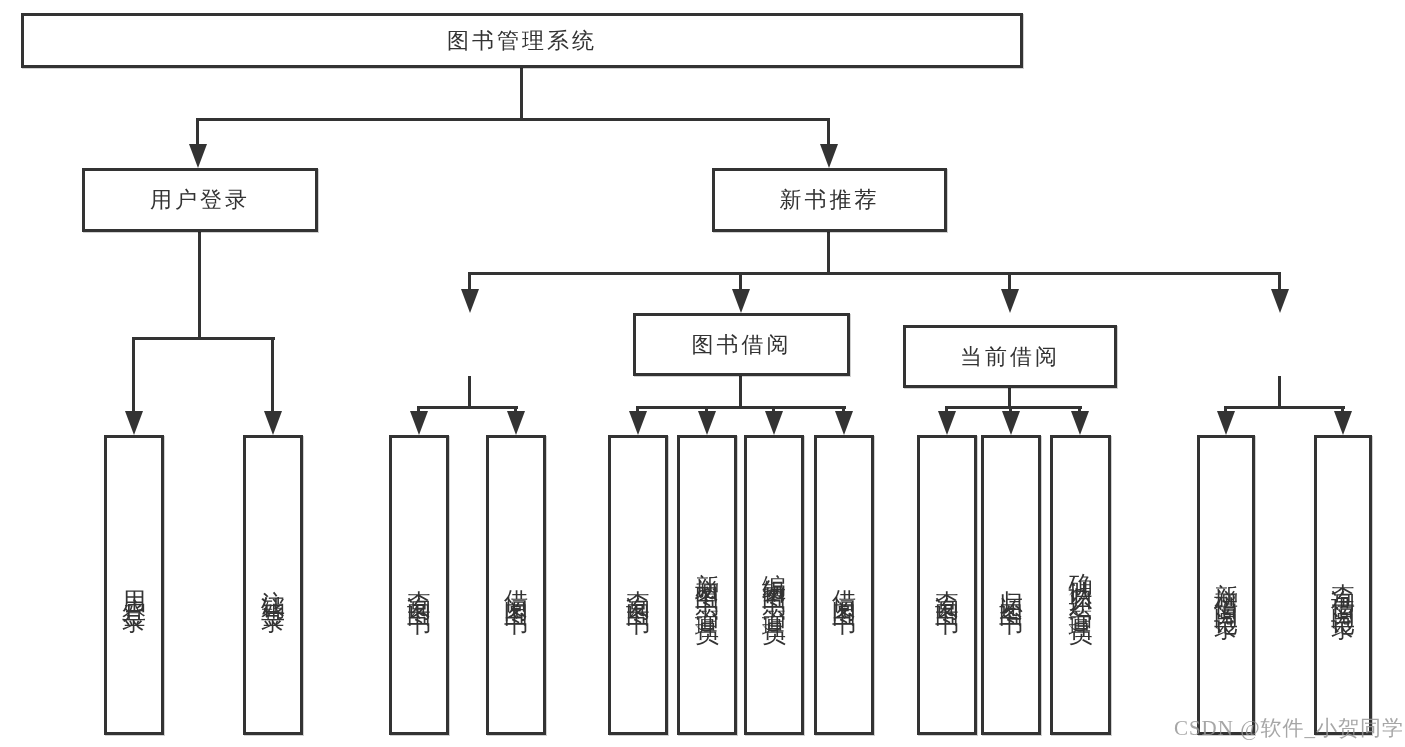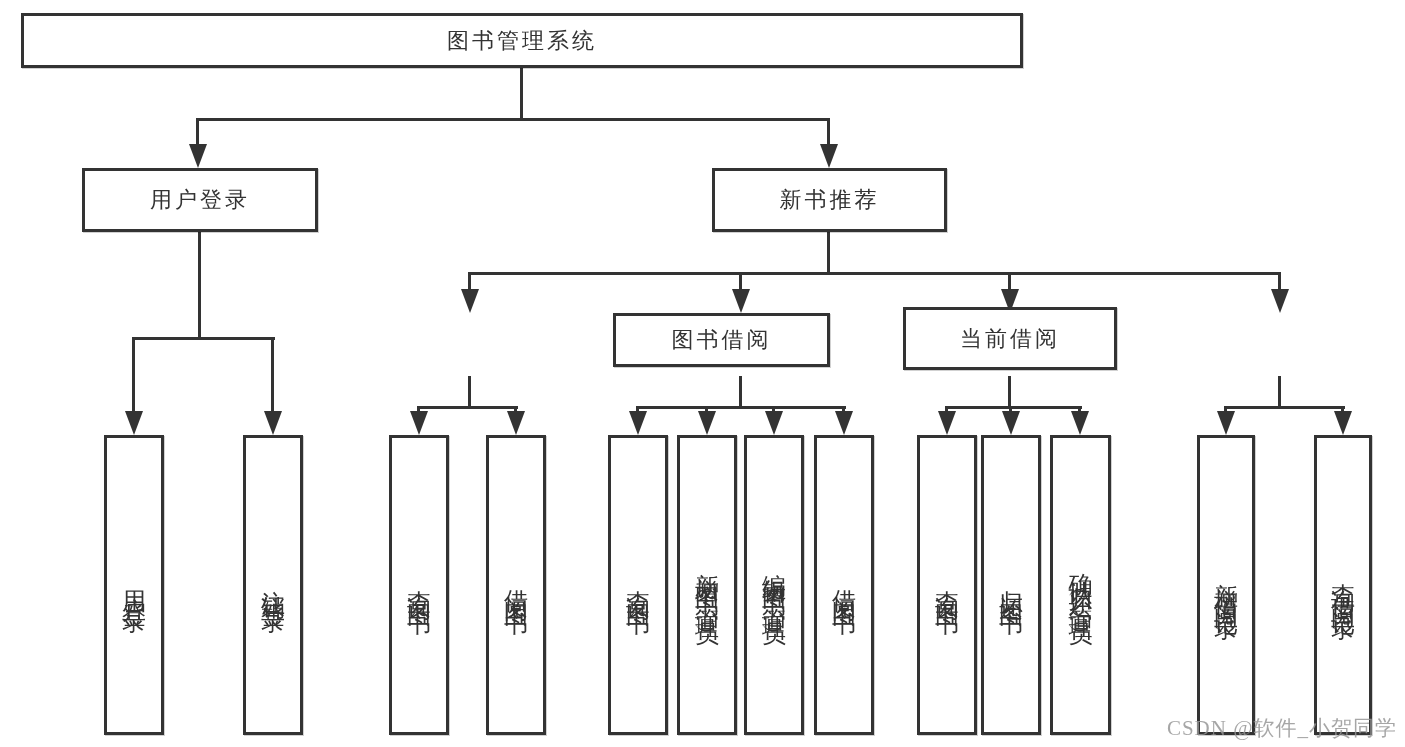"图书借阅" div.box { height: 54px -> 63px; left: 613px -> 633px }
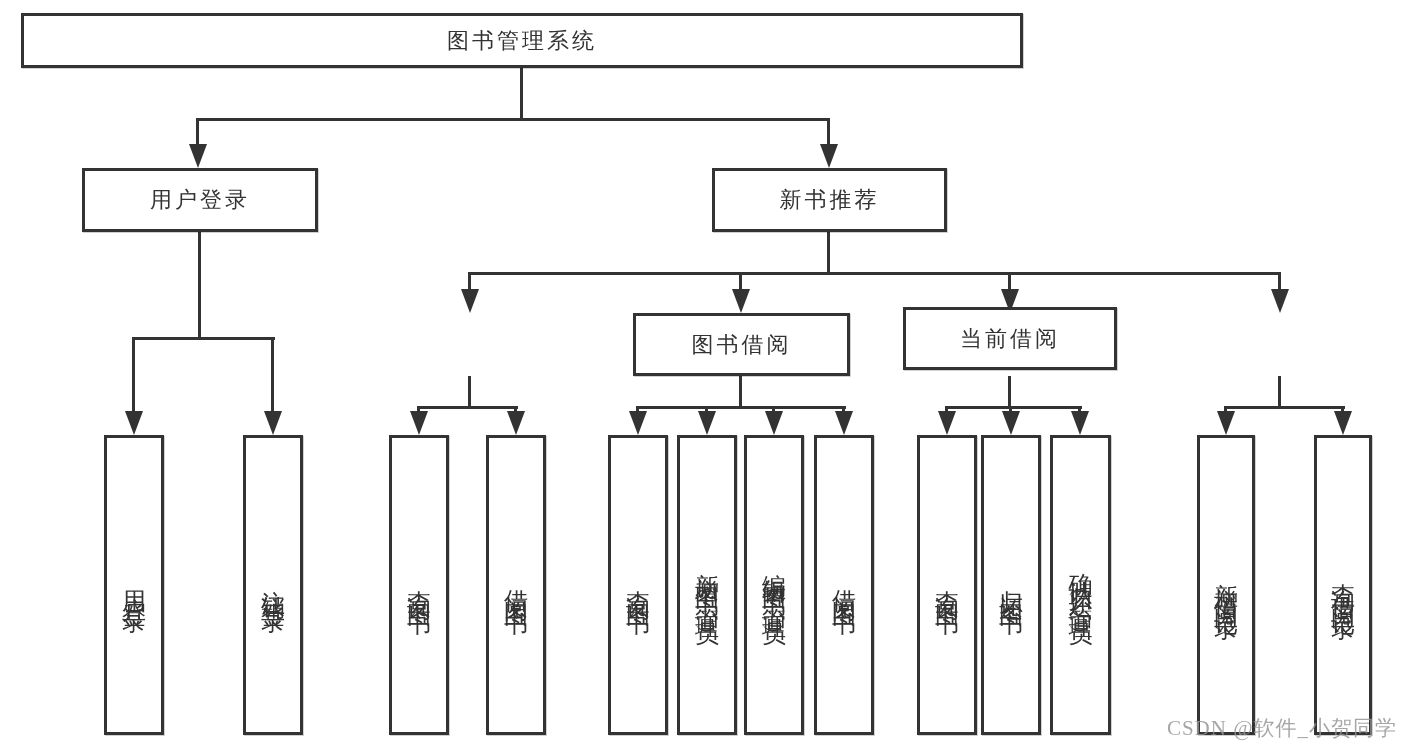"当前借阅" div.box { top: 307px -> 325px }
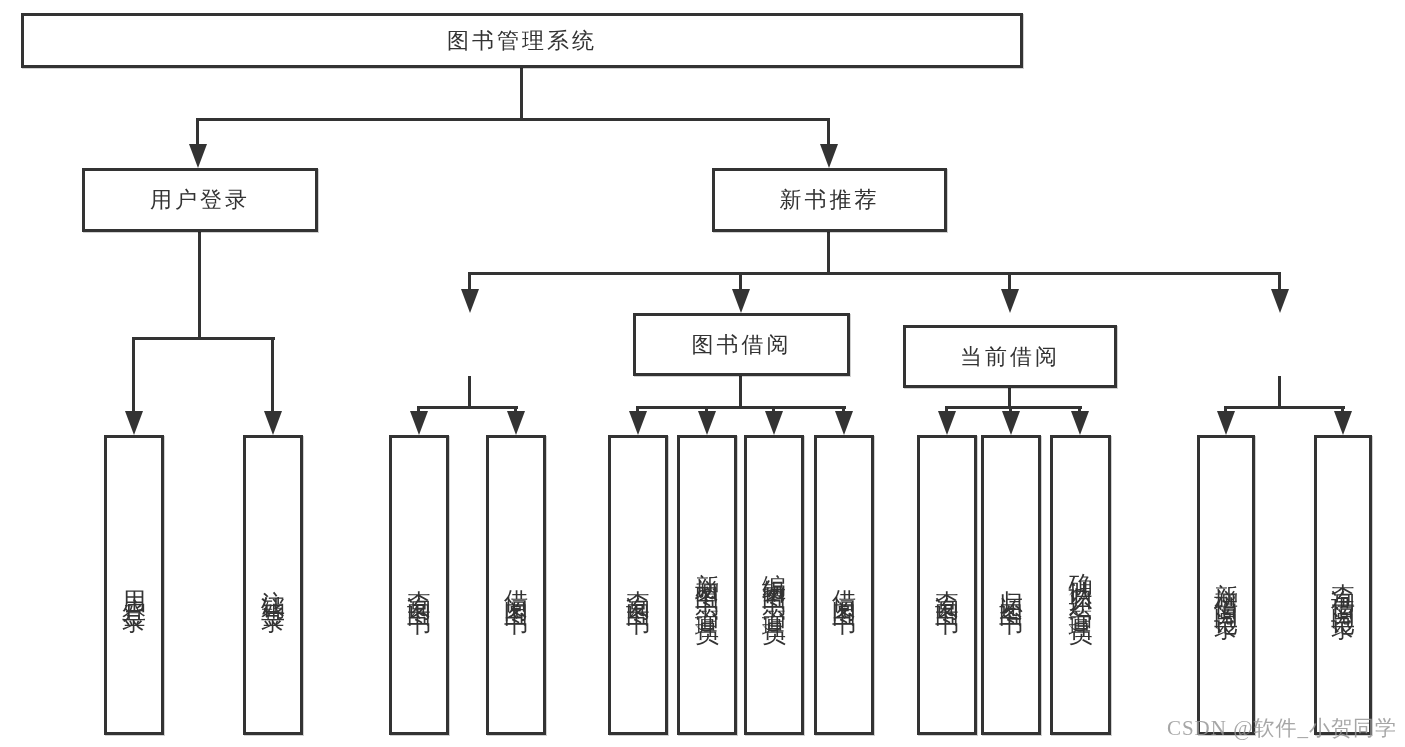"CSDN @软件_小贺同学" .watermark { right: 8px -> 1px }
